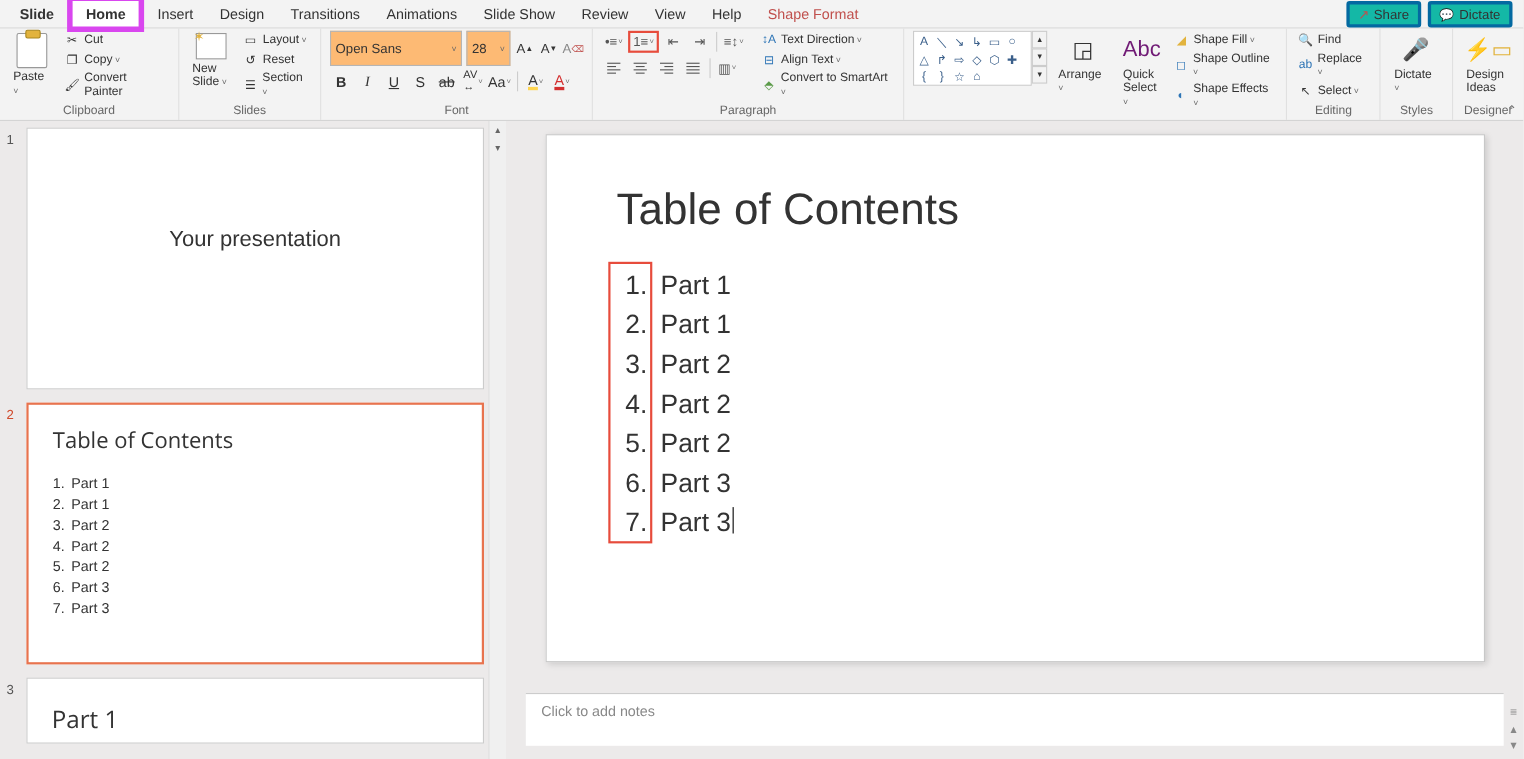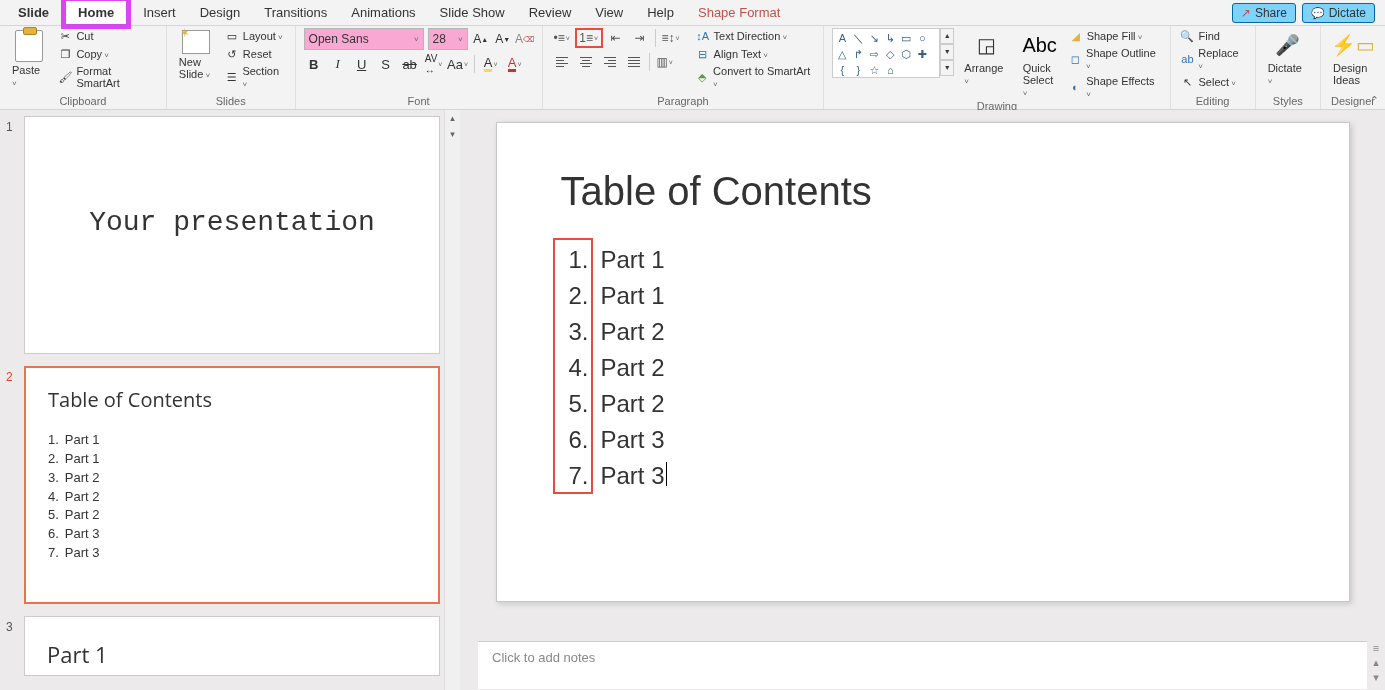"Share" .btn-outline { background: #7dd3fc -> #14b8a6; border: 1px solid #0369a1 -> 3px solid #0369a1 }
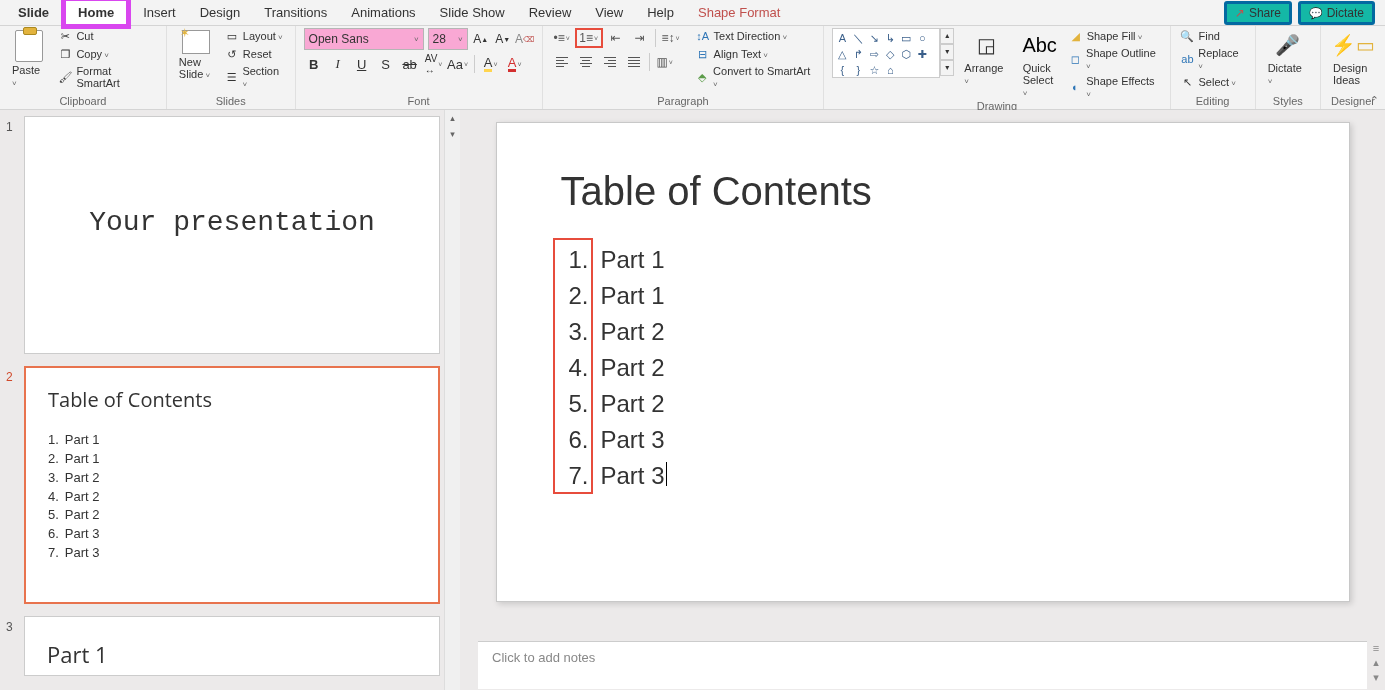"Open Sans" .combo { background: #f9a8d4 -> #fdba74; height: 22px -> 32px }
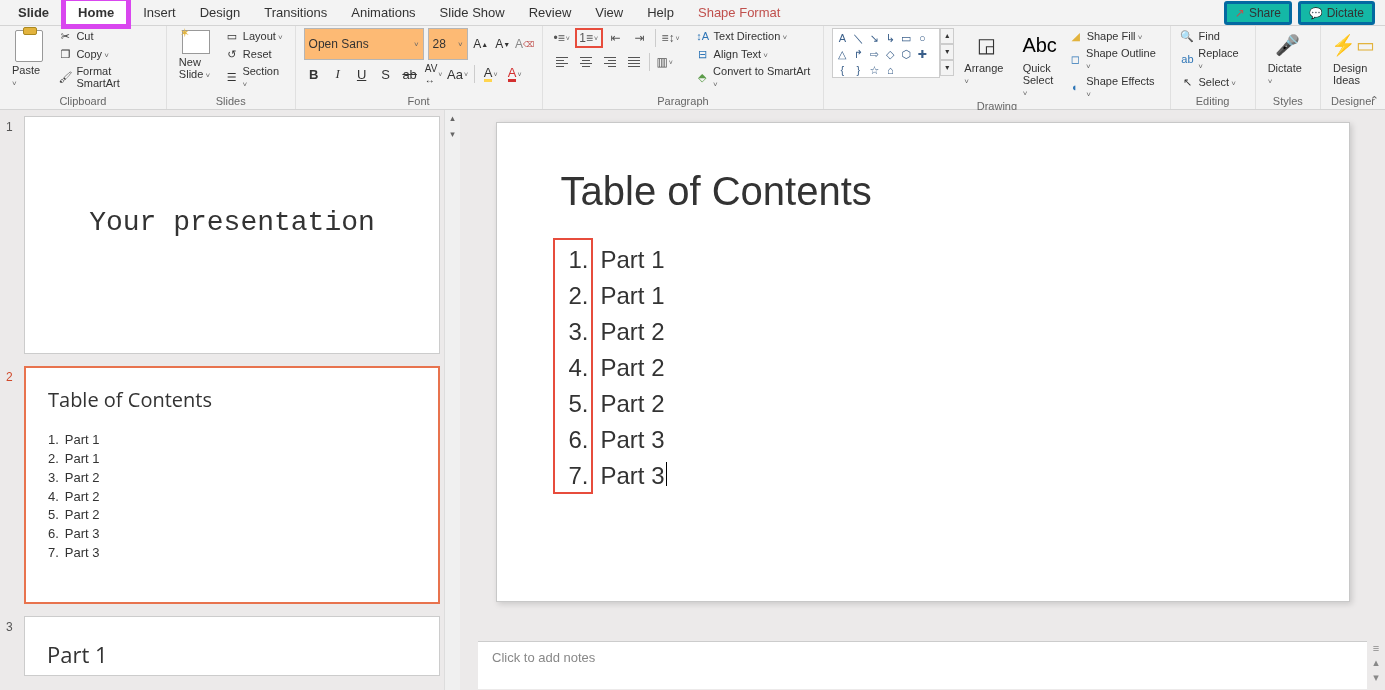"Abc" span.ic { color: #000000 -> #701a75 }
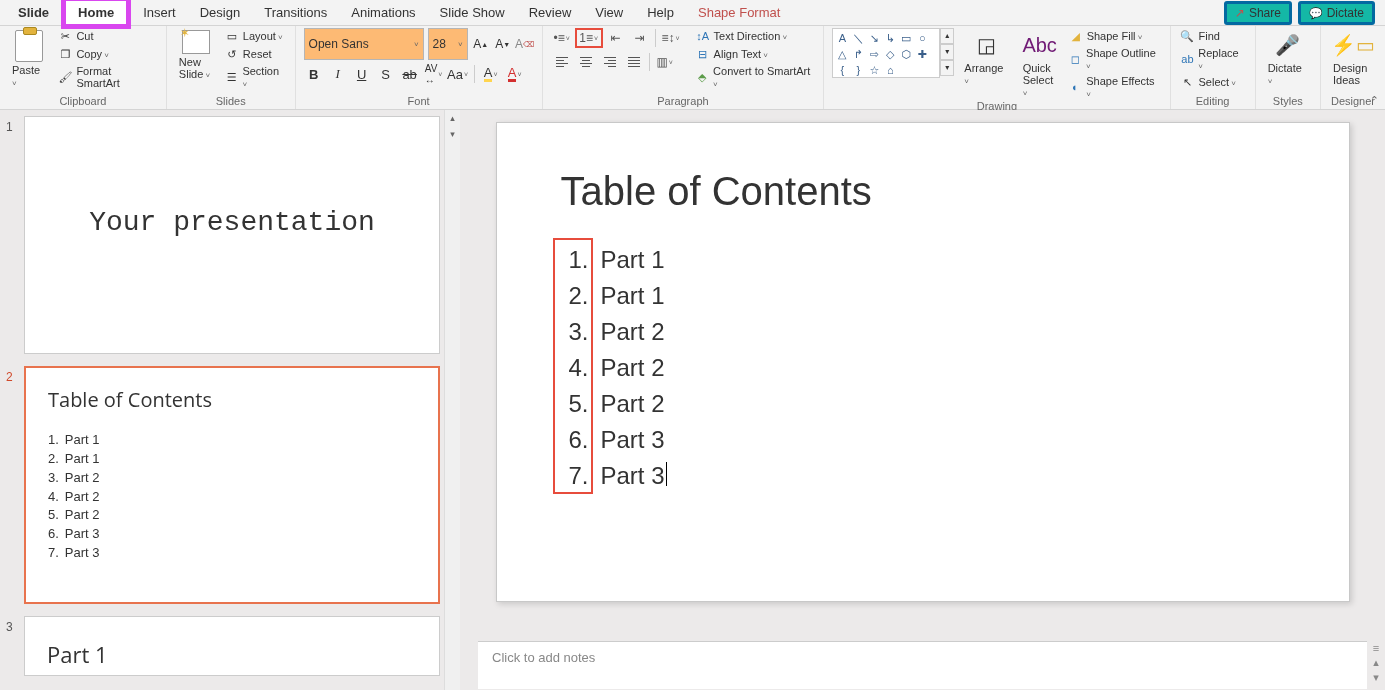"Format SmartArt" span { text: Format SmartArt -> Convert Painter }
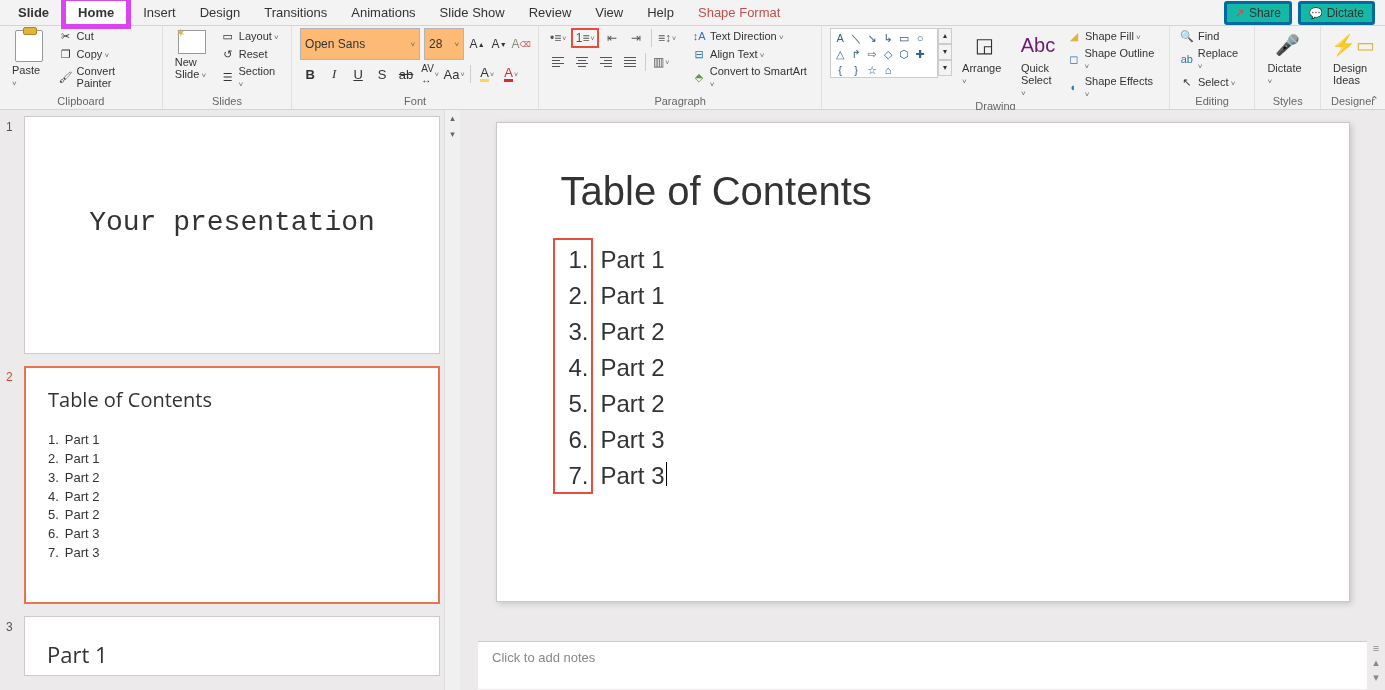"Drawing" div.group-label { html: <div>Drawing</div> -> none }
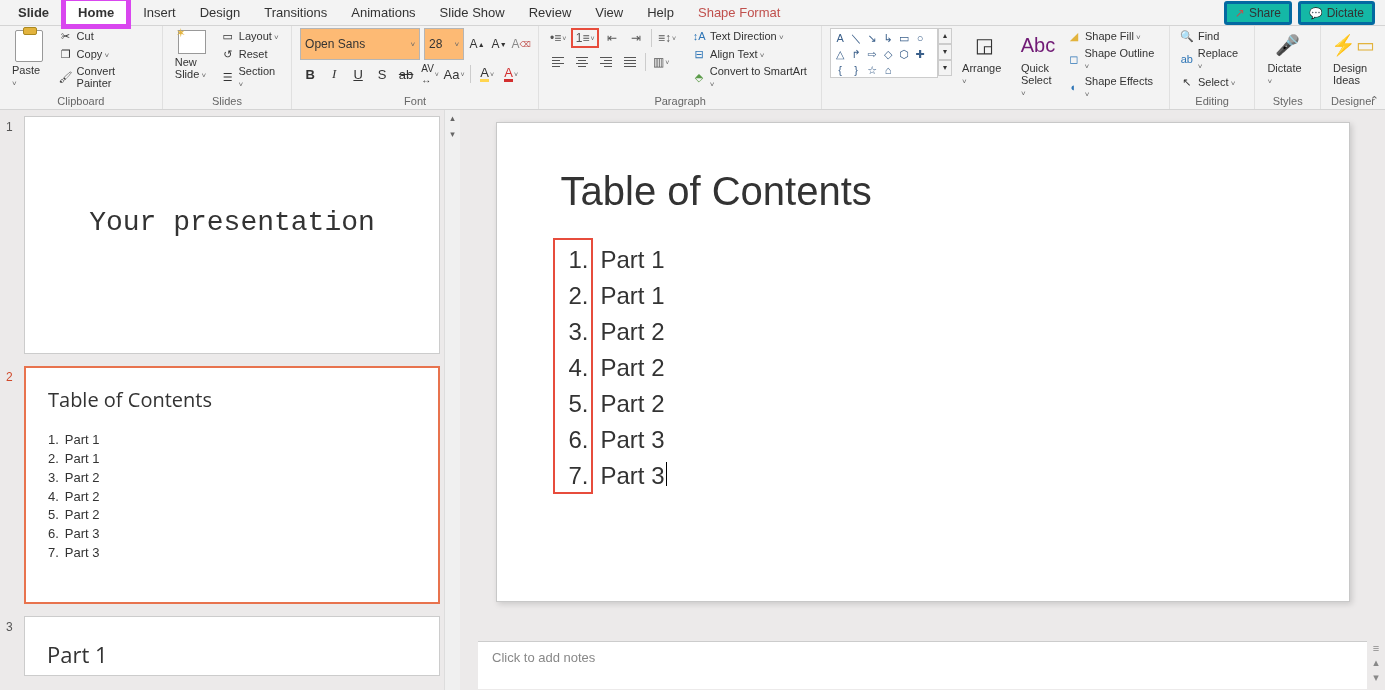"Your presentation" .thumb.slide1 .title { font-family: Liberation Mono, monospace -> Liberation Sans, sans-serif; font-size: 28px -> 20px }
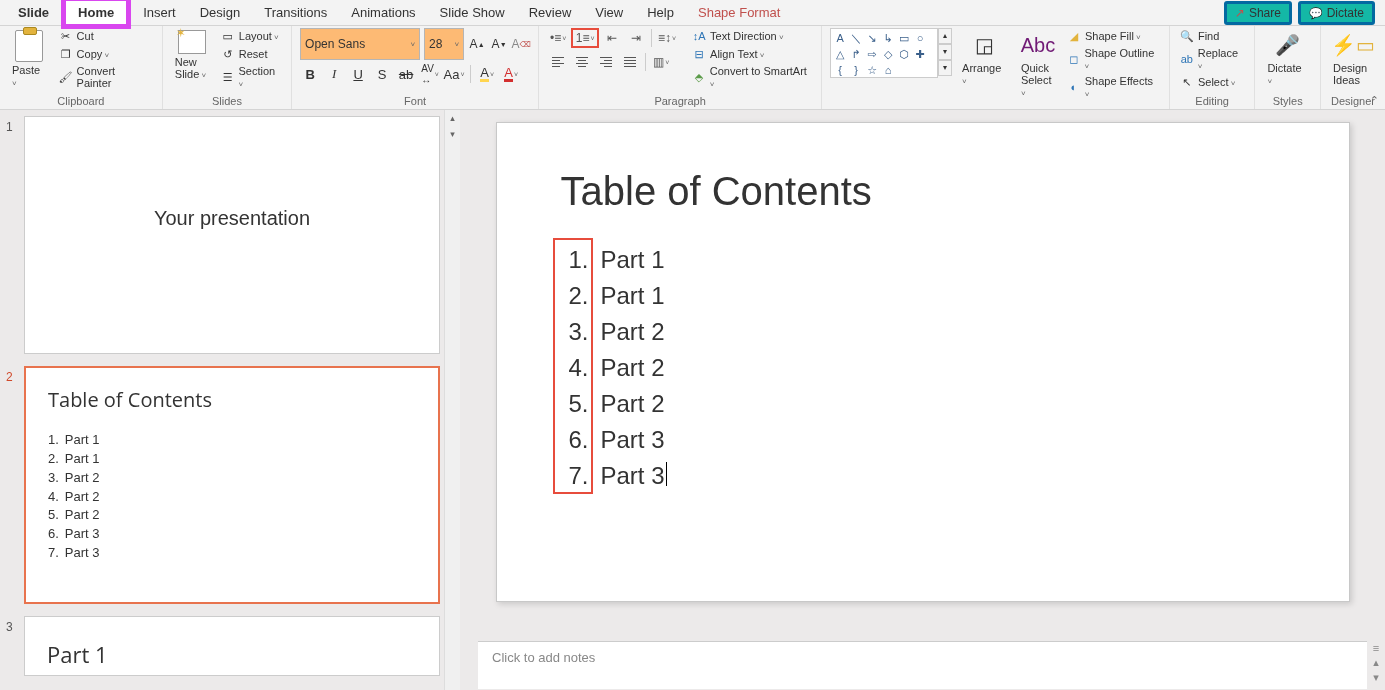"Click to add notes" .notes { margin: 1px 18px -> 12px 18px }
